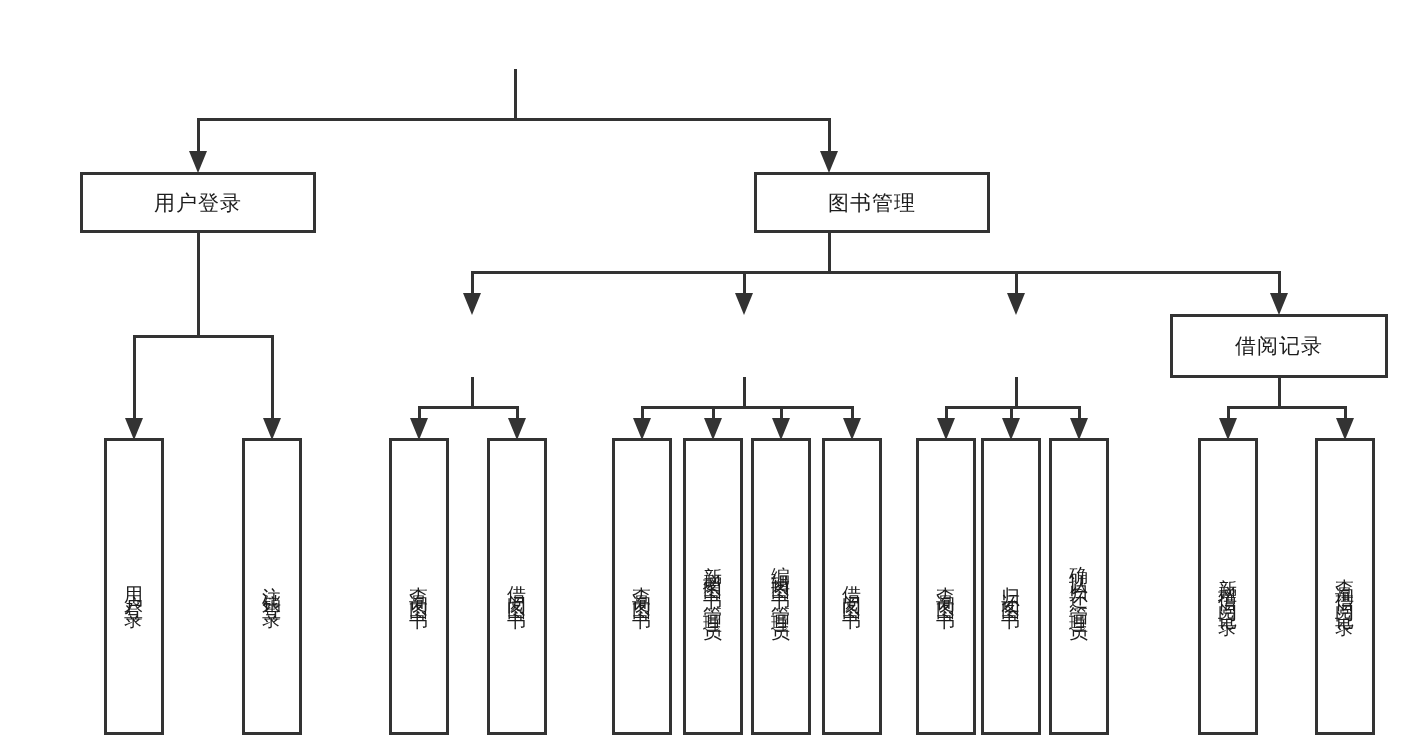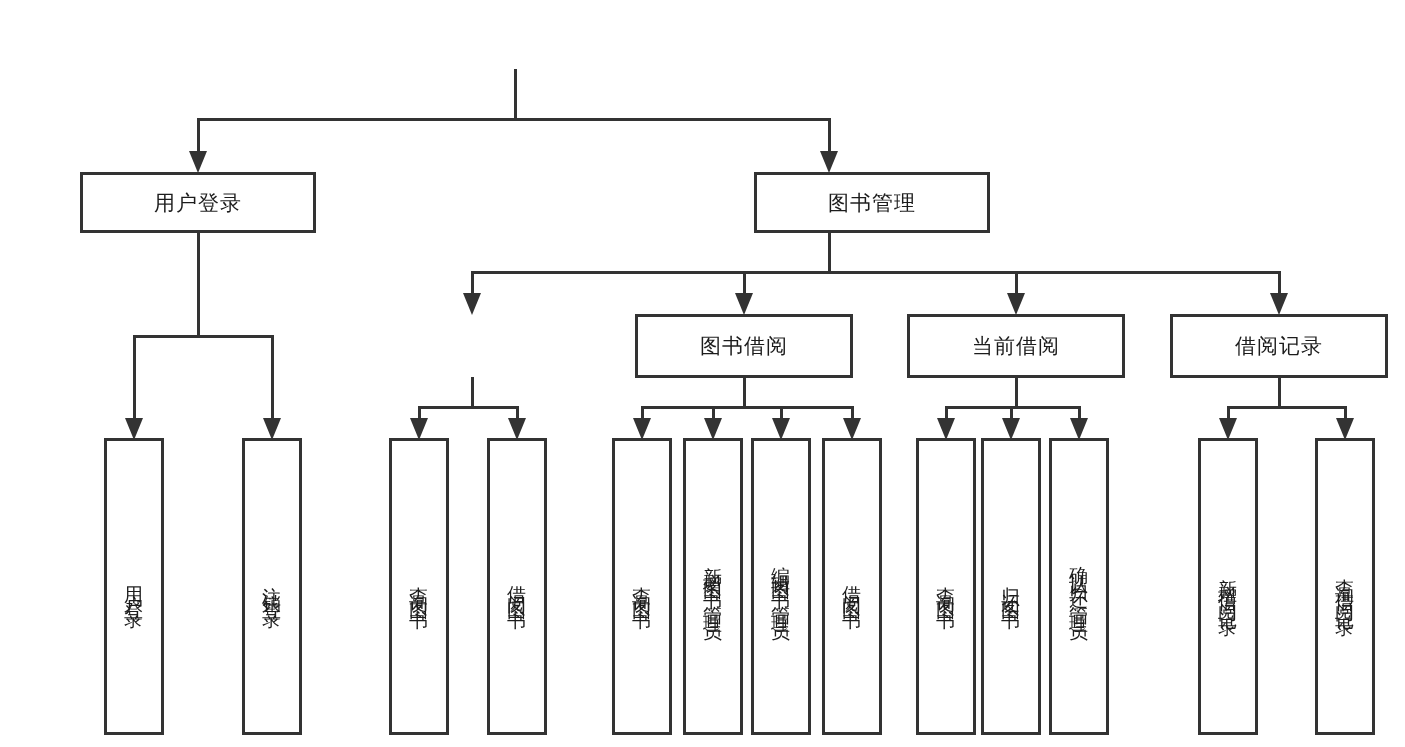"图书借阅" div.box { html: <div>图书借阅</div> -> none }
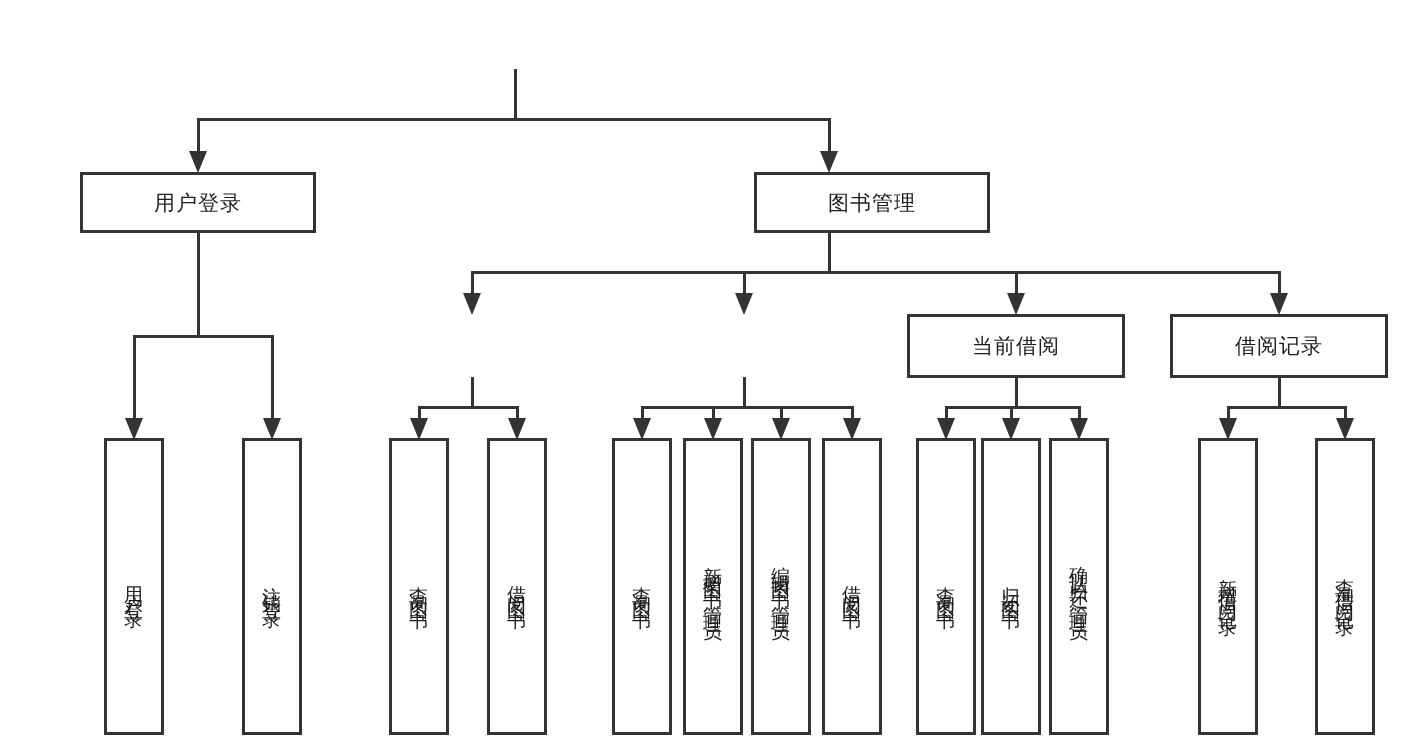"当前借阅" div.box { html: <div>当前借阅</div> -> none }
